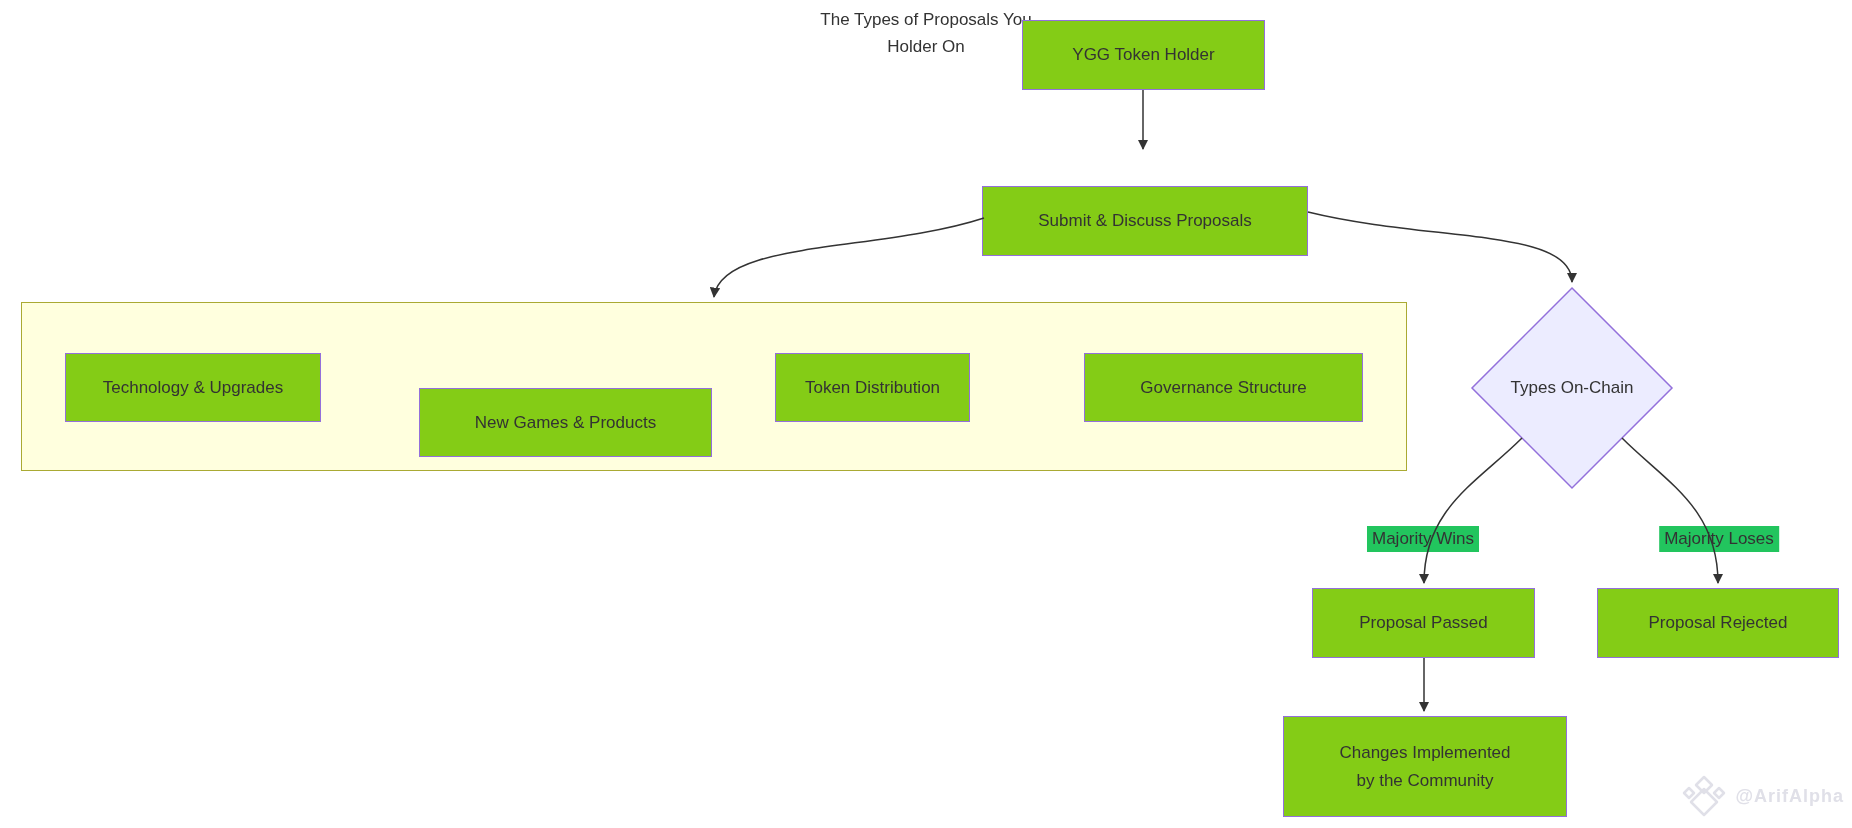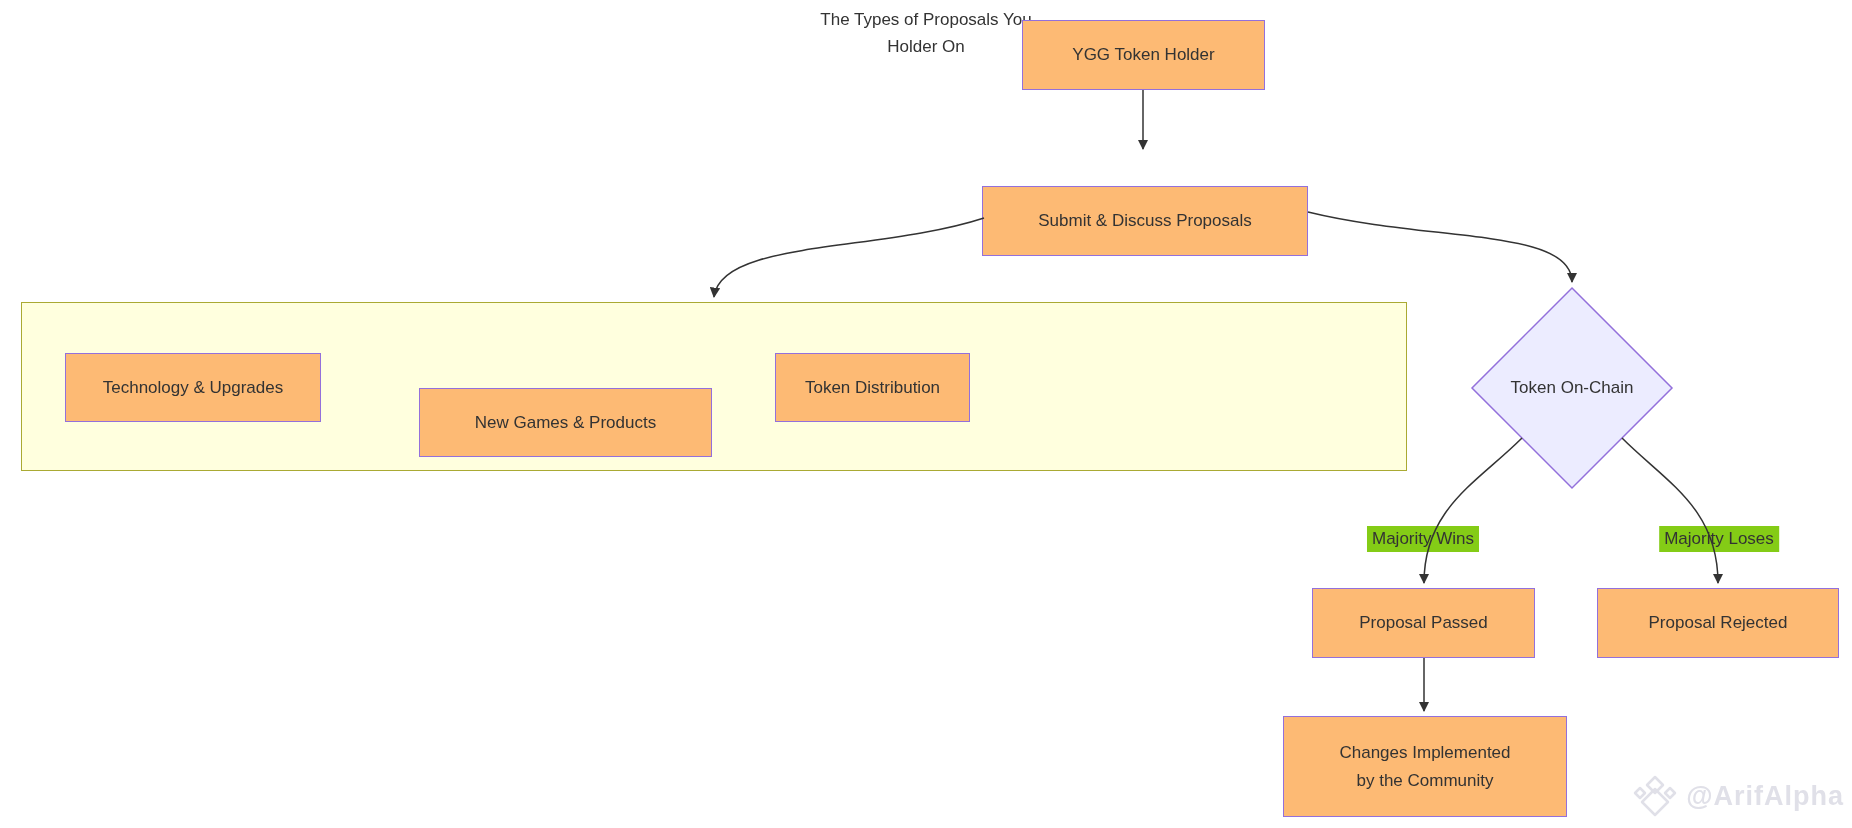"YGG Token Holder" .node { background: #fdba74 -> #84cc16 }
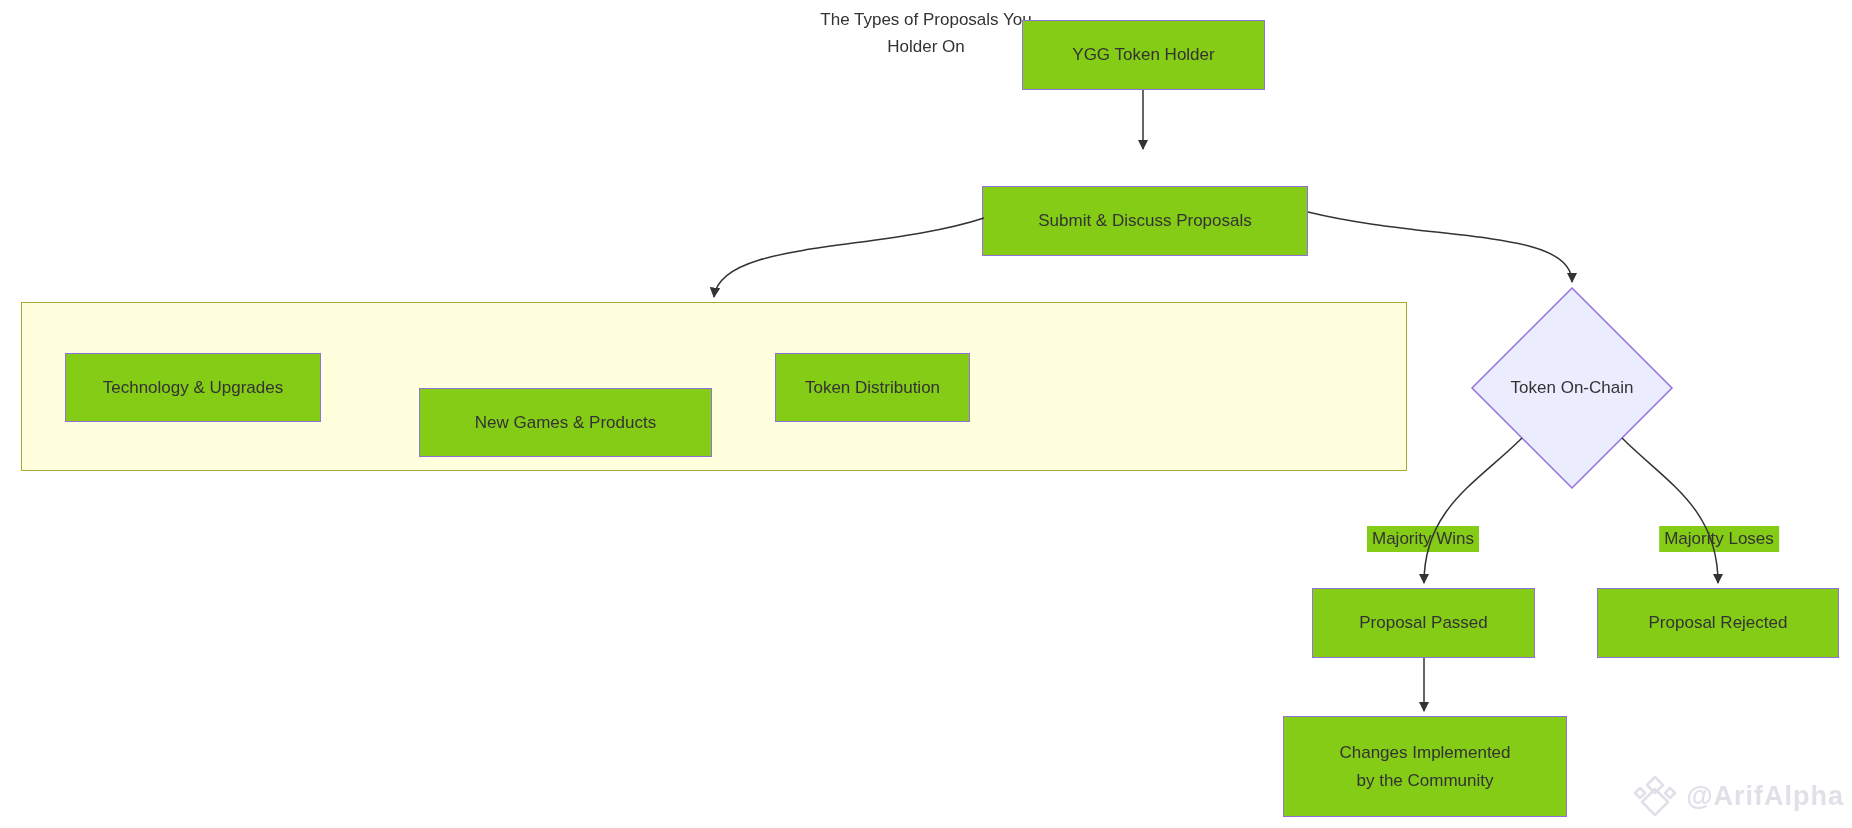"Governance Structure" div.node { html: none -> <div> <span>Governance Structure</span> </div> }
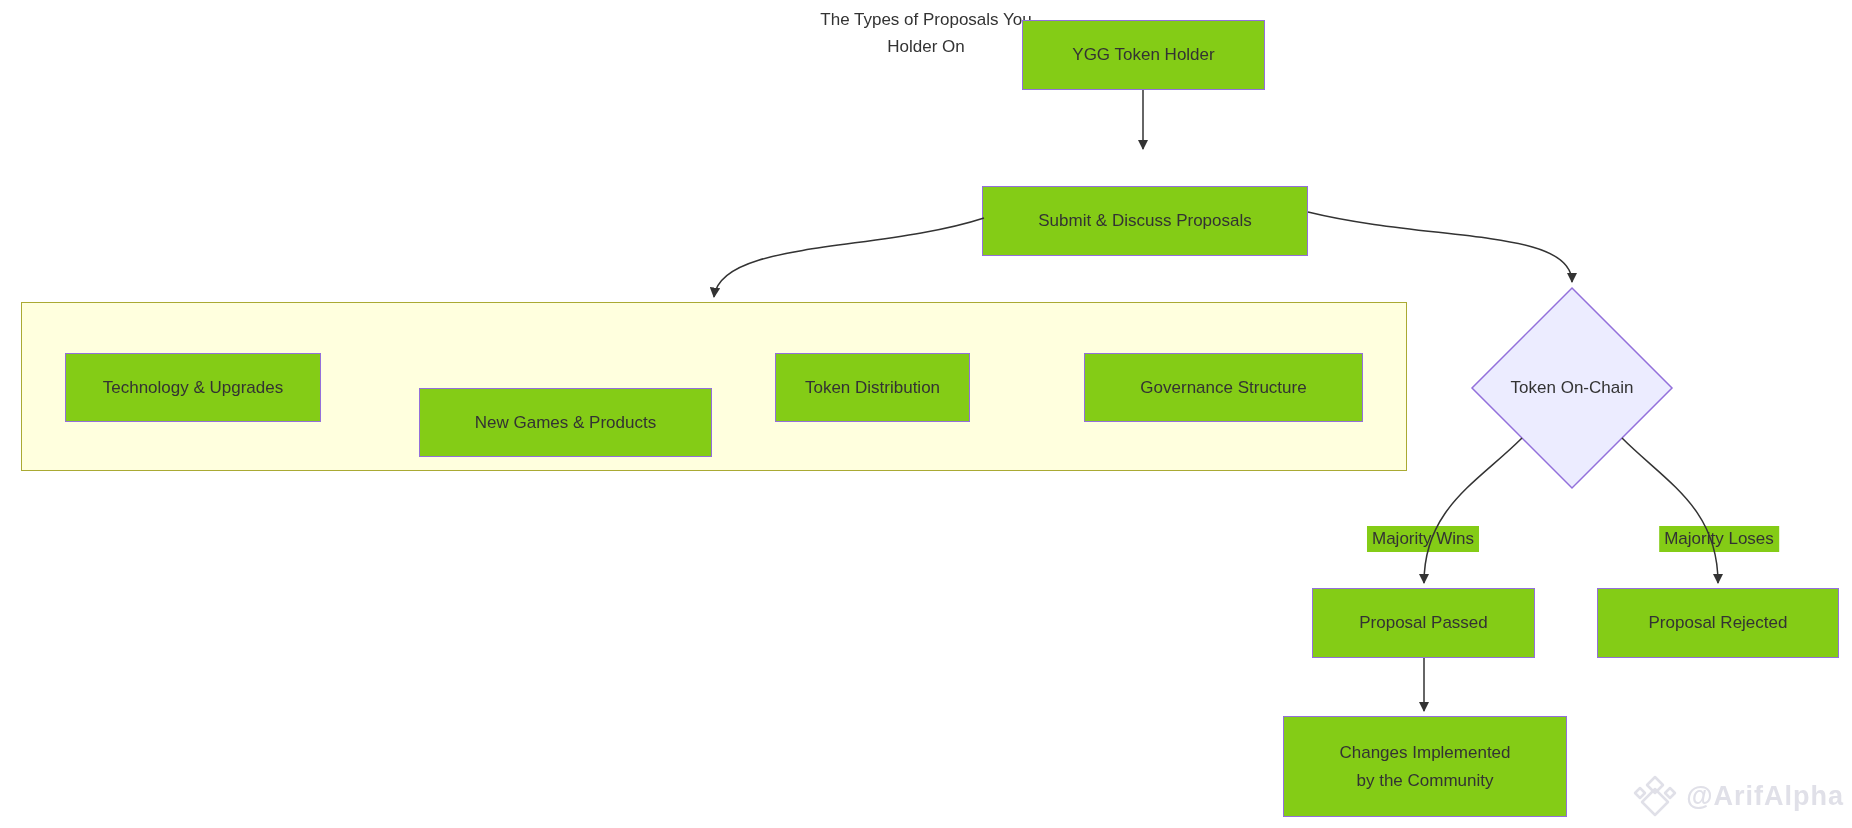"Token On-Chain" span { text: Token -> Types }
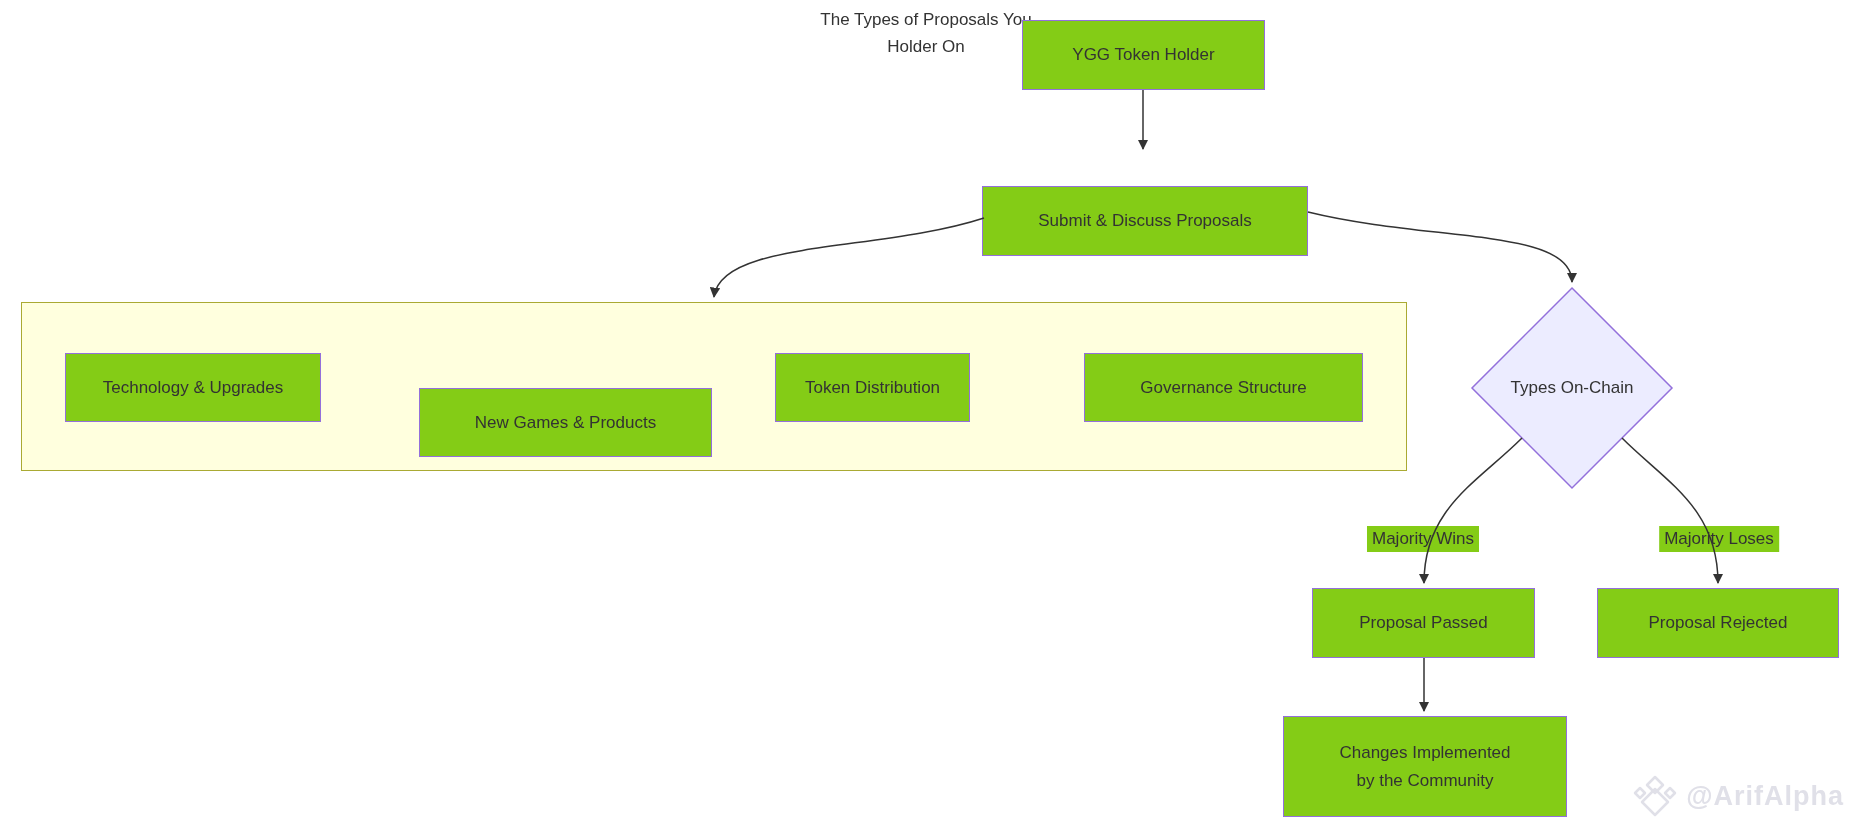"Majority Wins" .edge-label { background: #84cc16 -> #22c55e }
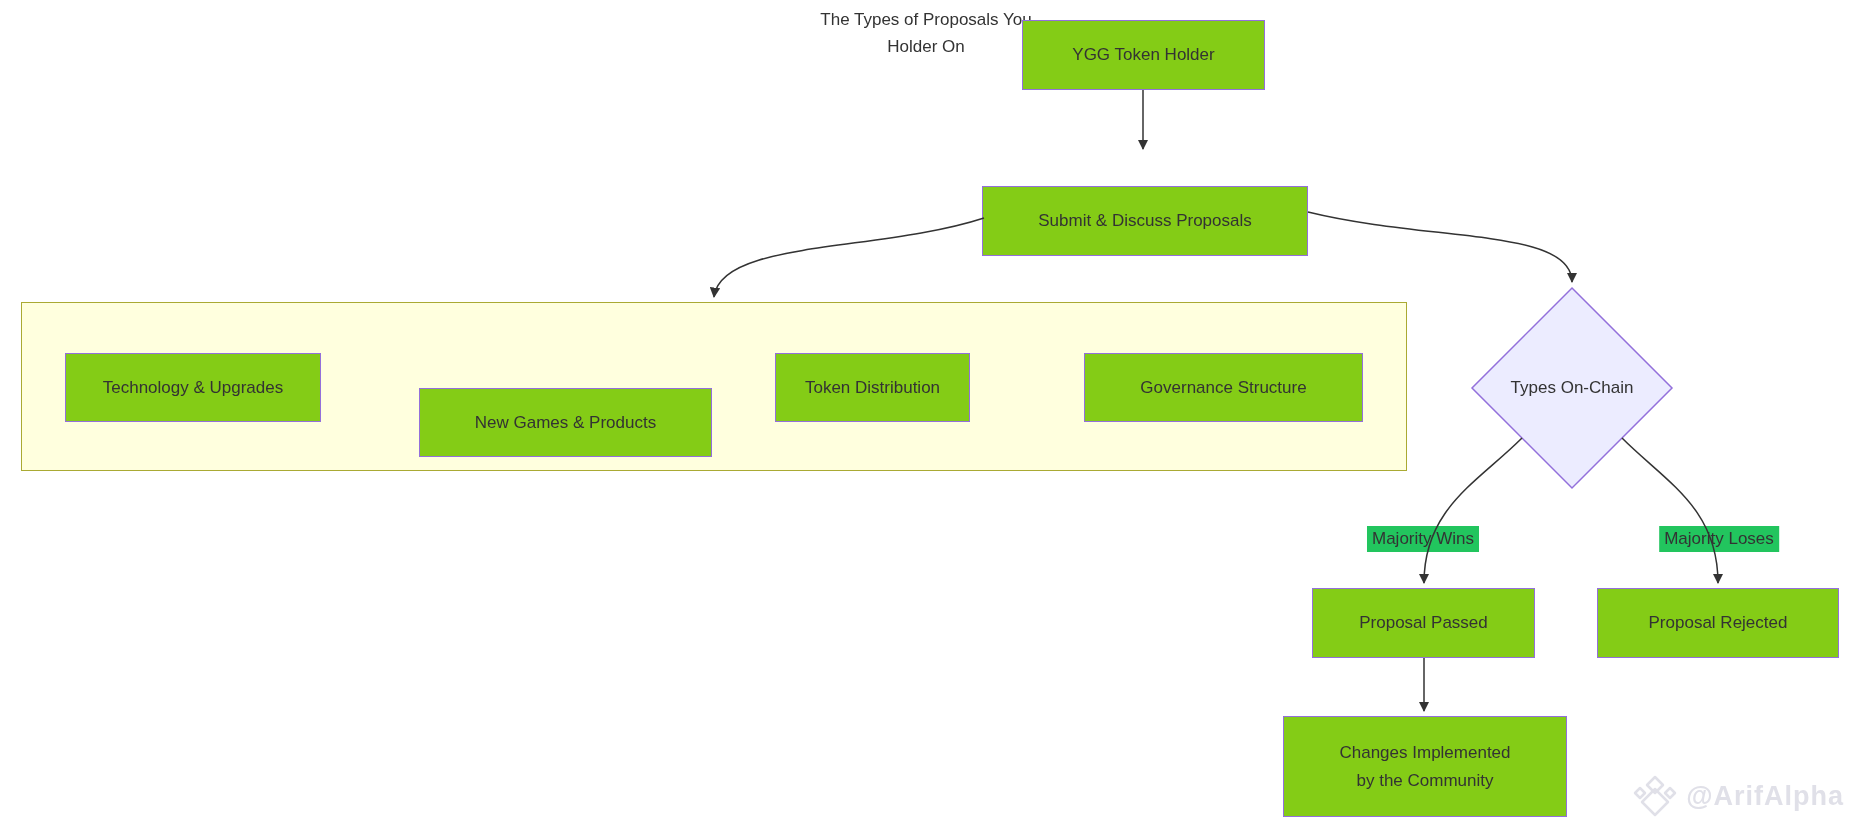"@ArifAlpha" .watermark-text { font-size: 27px -> 18px }
